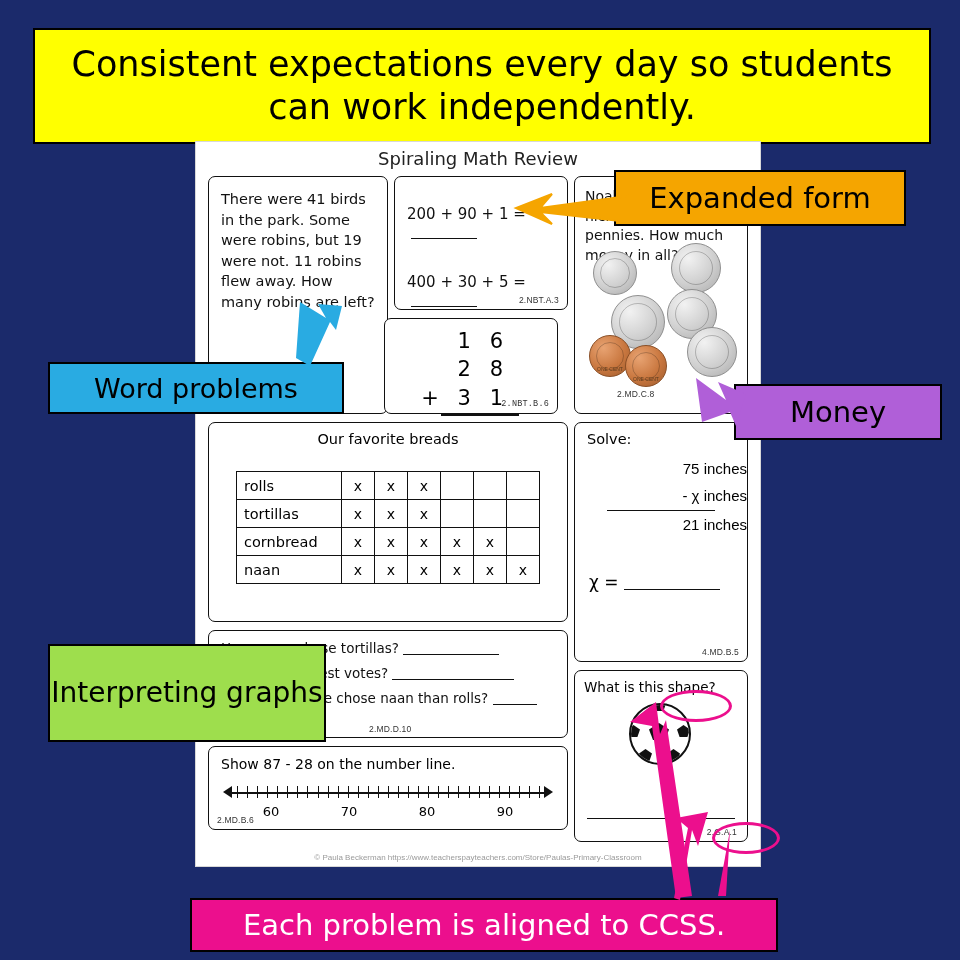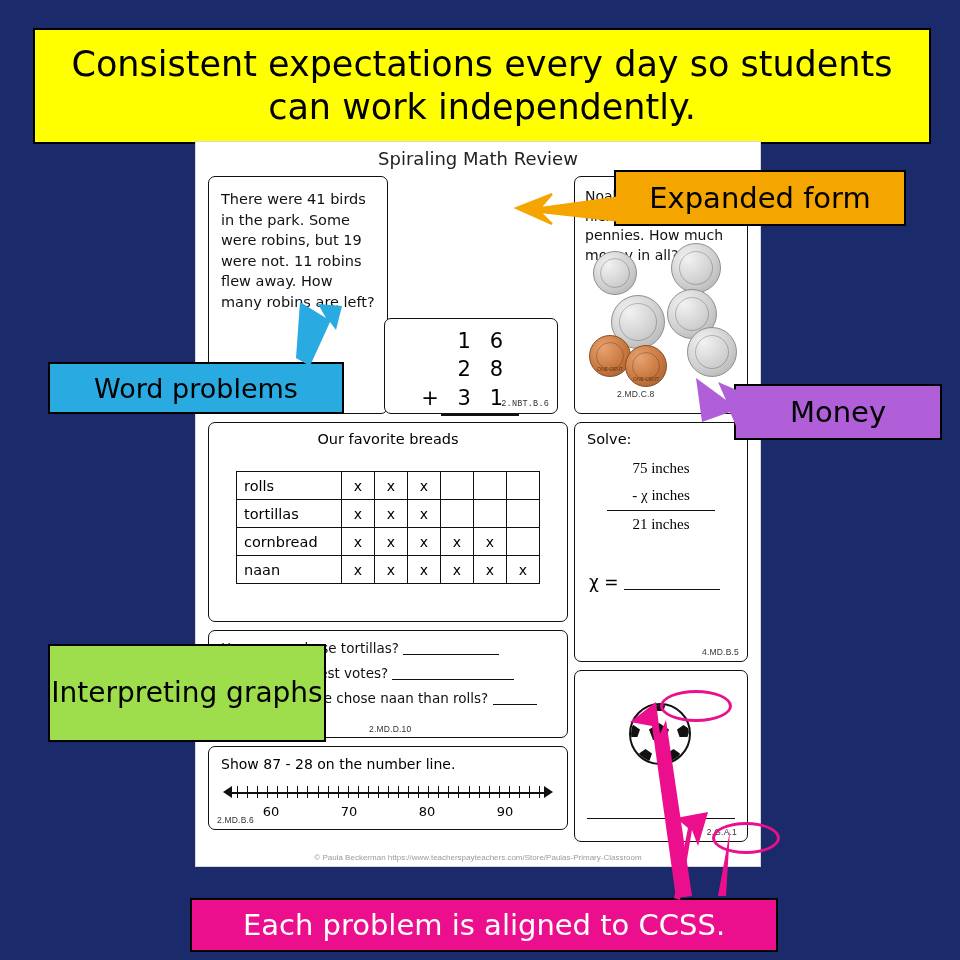"200 + 90 + 1" div.box { html: none -> <div> <div> <span>200 + 90 + 1 =</span><span></span> </div> <div> <span>400 + 30 + 5 =</span><span></span> </div> <div>2.NBT.A.3</div> </div> }
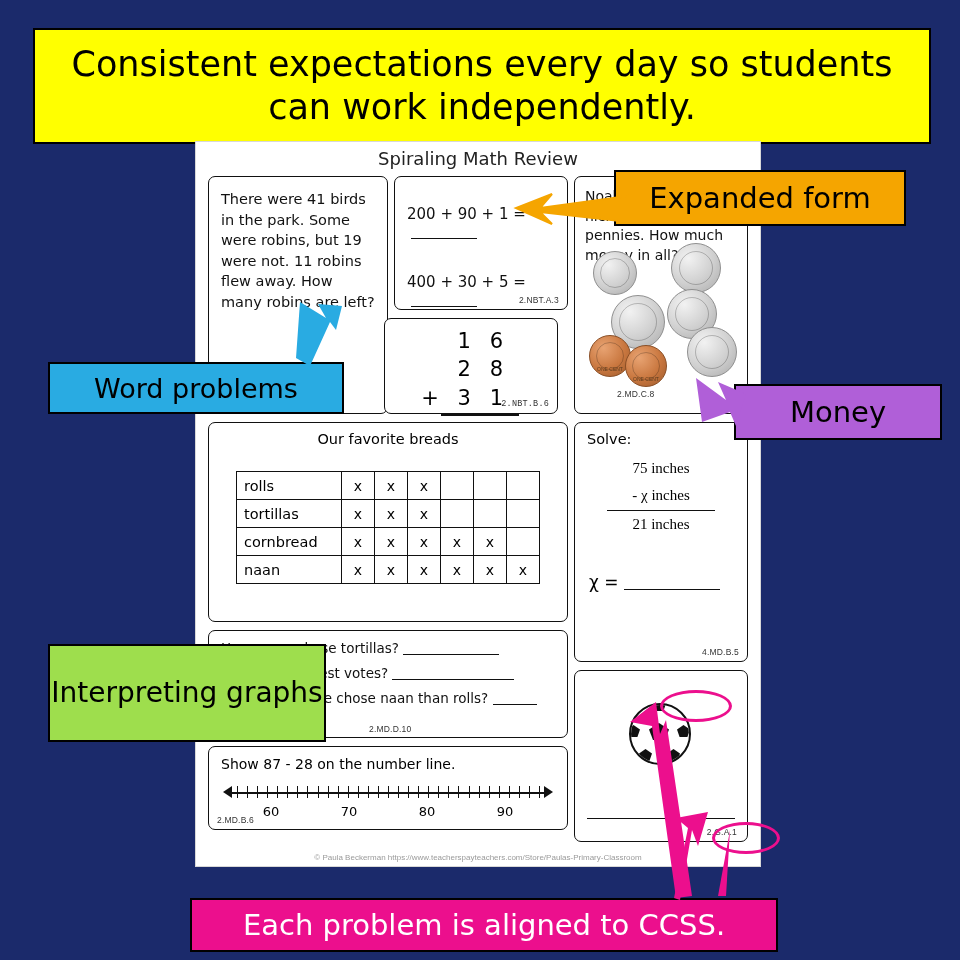"75 inches" .subline { font-family: Liberation Serif, serif -> Liberation Sans, sans-serif; text-align: center -> right }
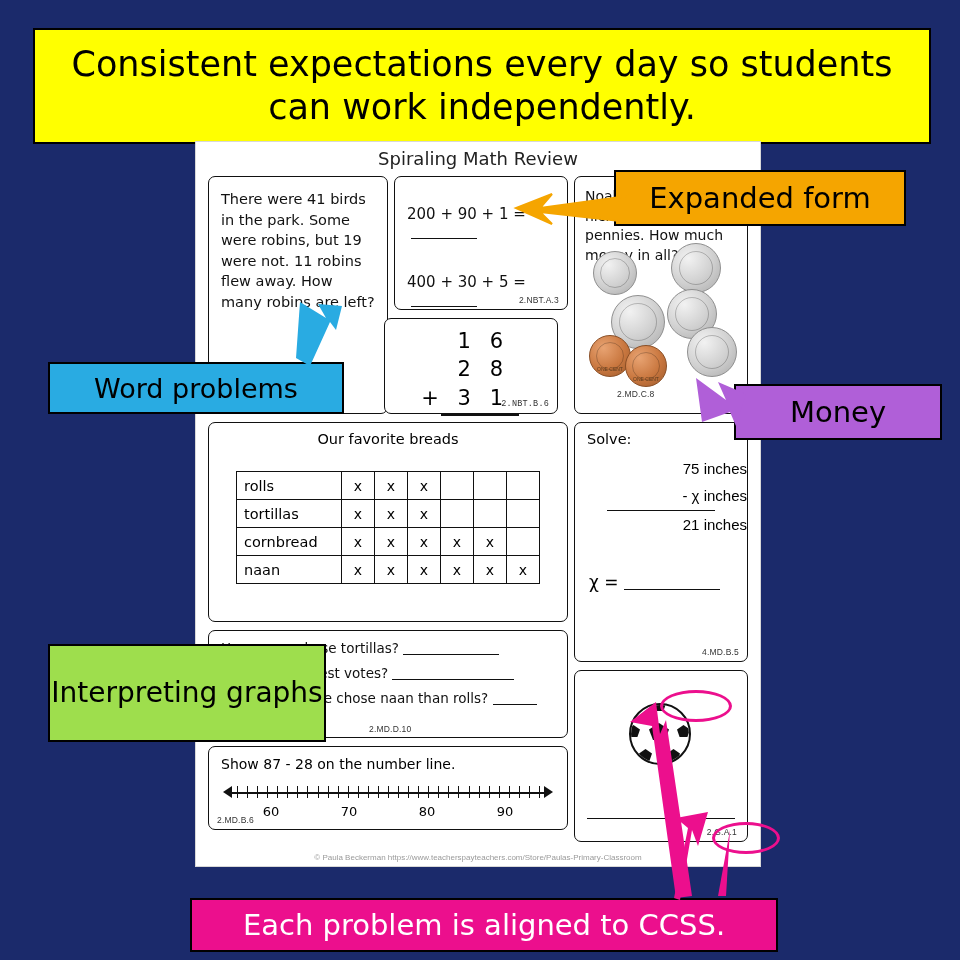"What is this shape?" div.q { html: none -> <div>What is this shape?</div> }
